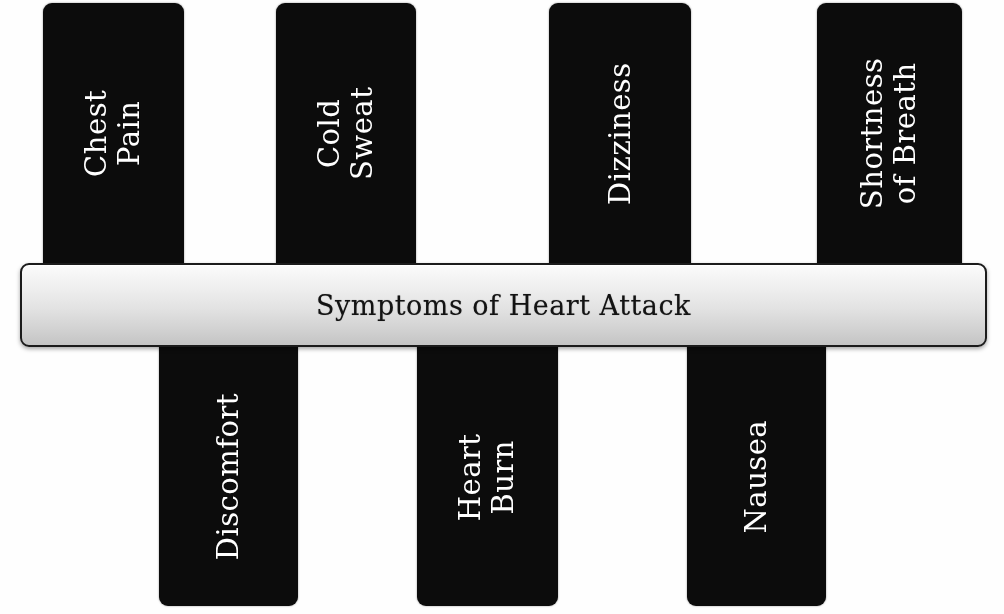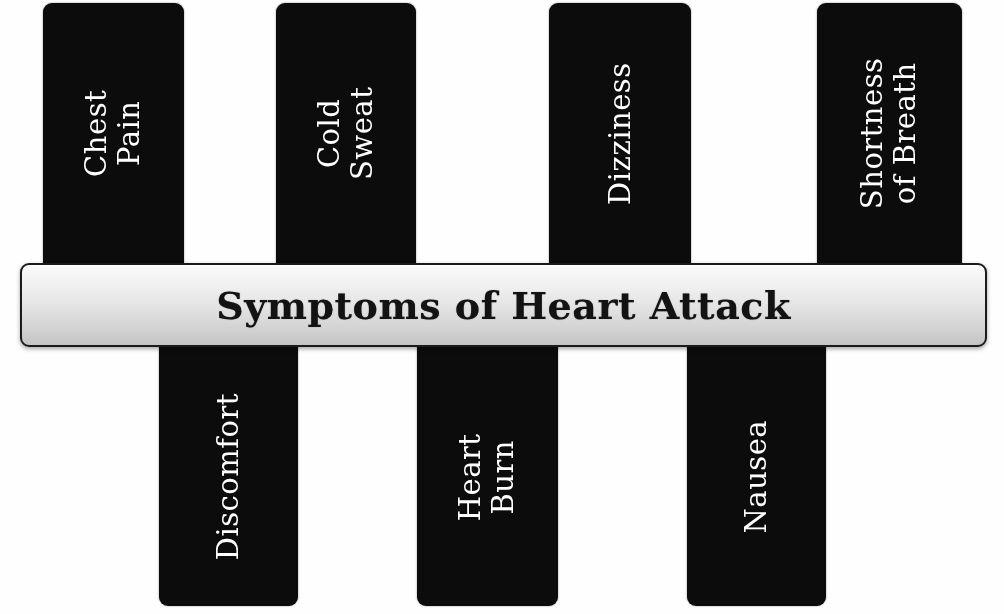"Symptoms of Heart Attack" #banner .title { font-size: 38px -> 27px; font-weight: 700 -> 400 }
